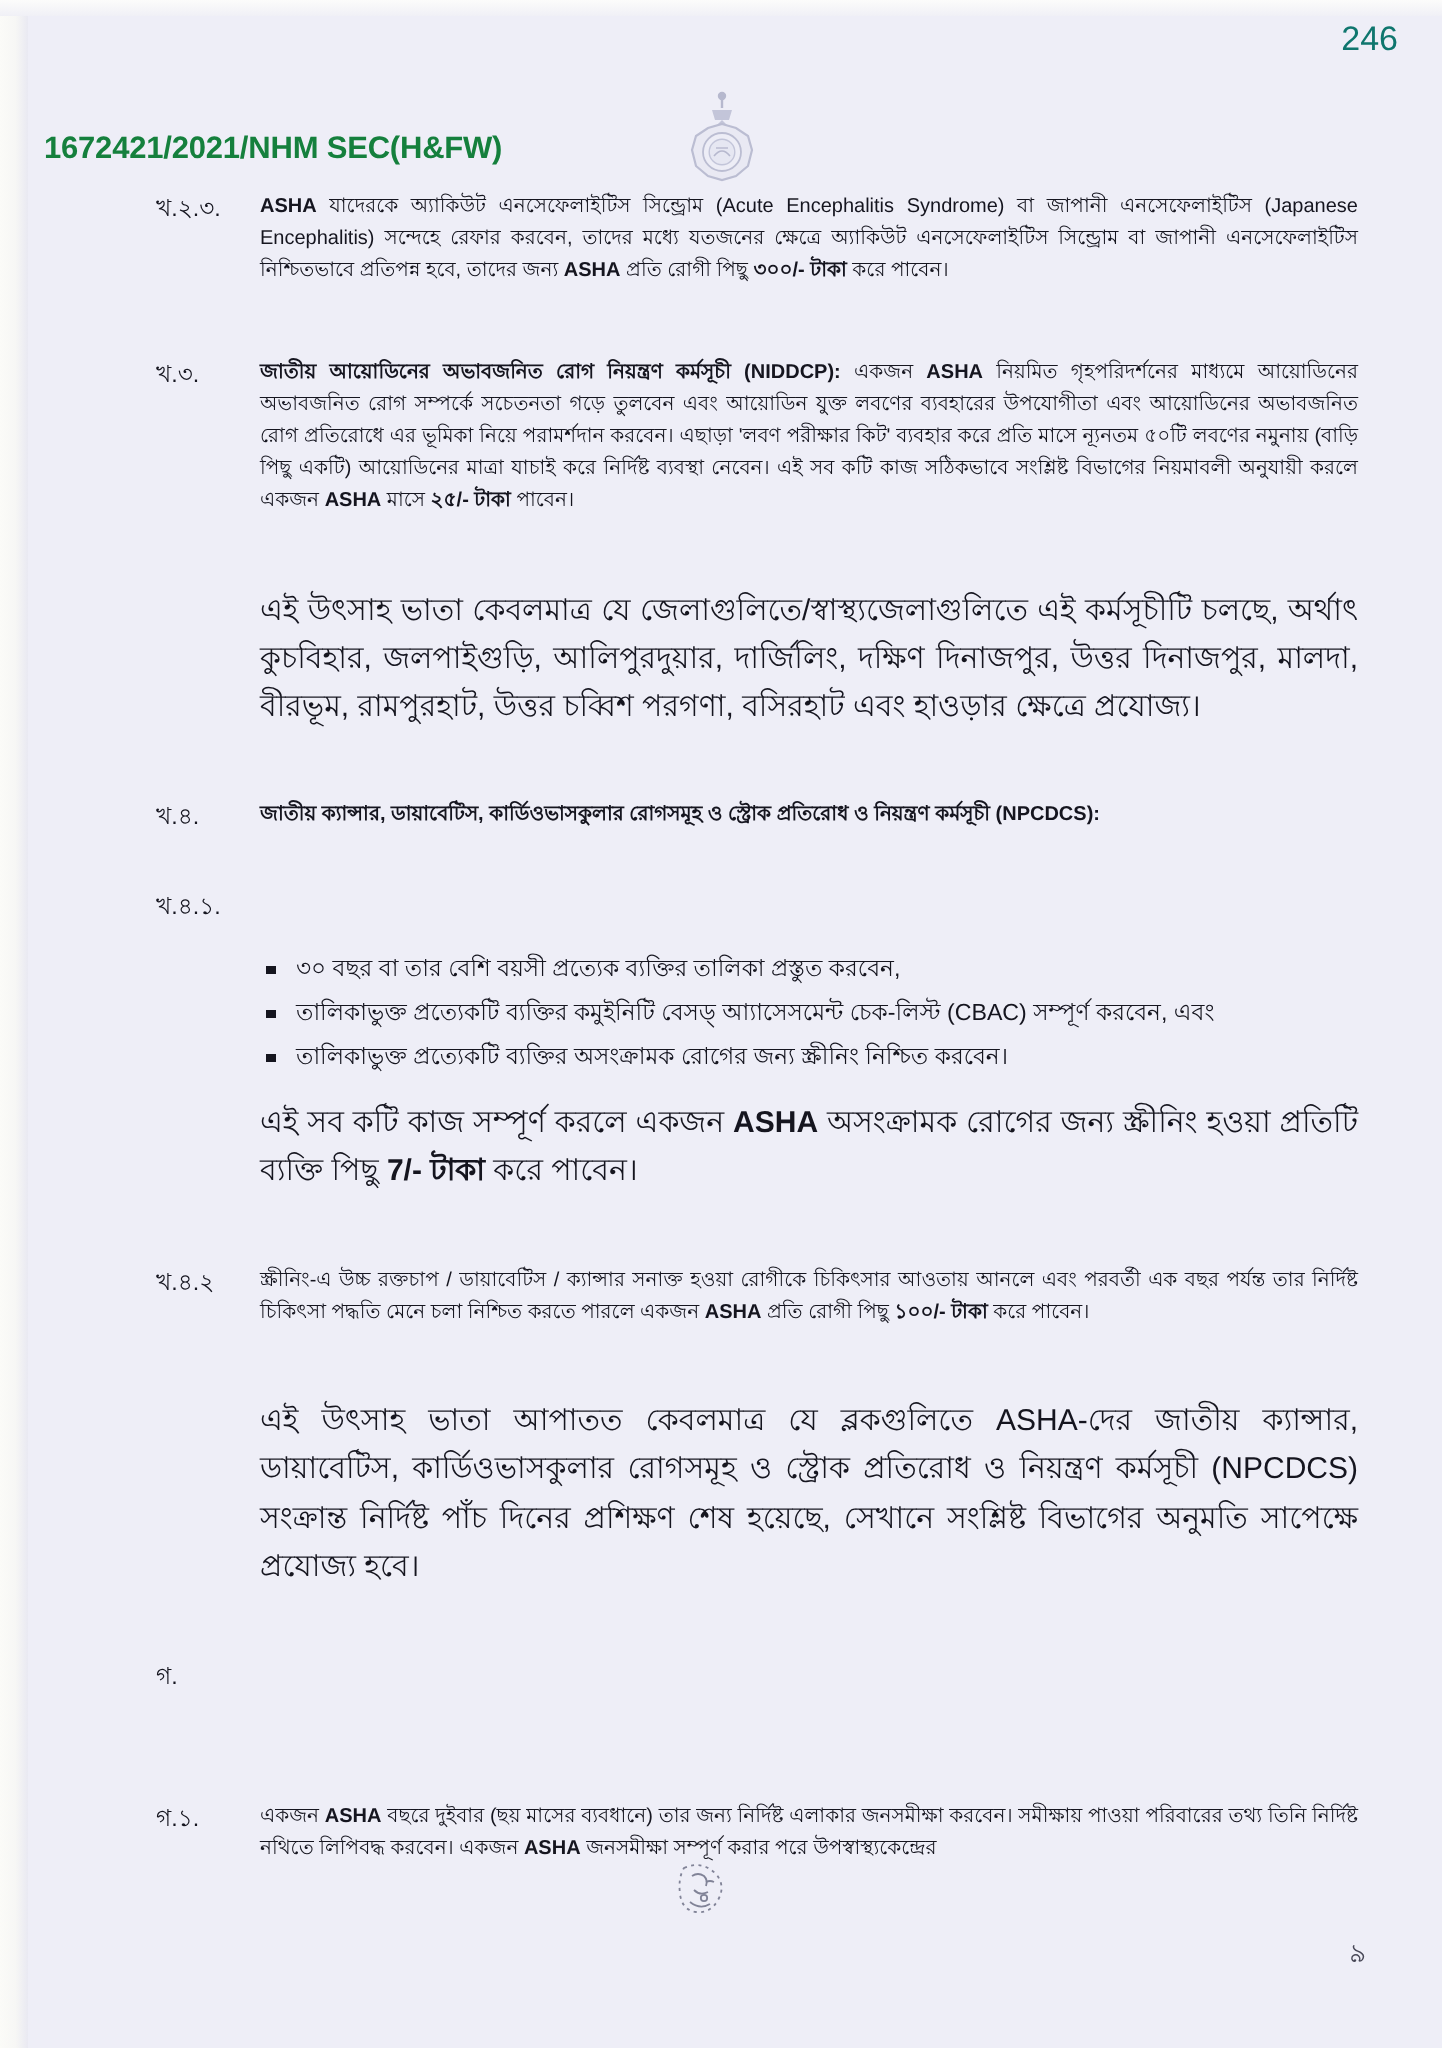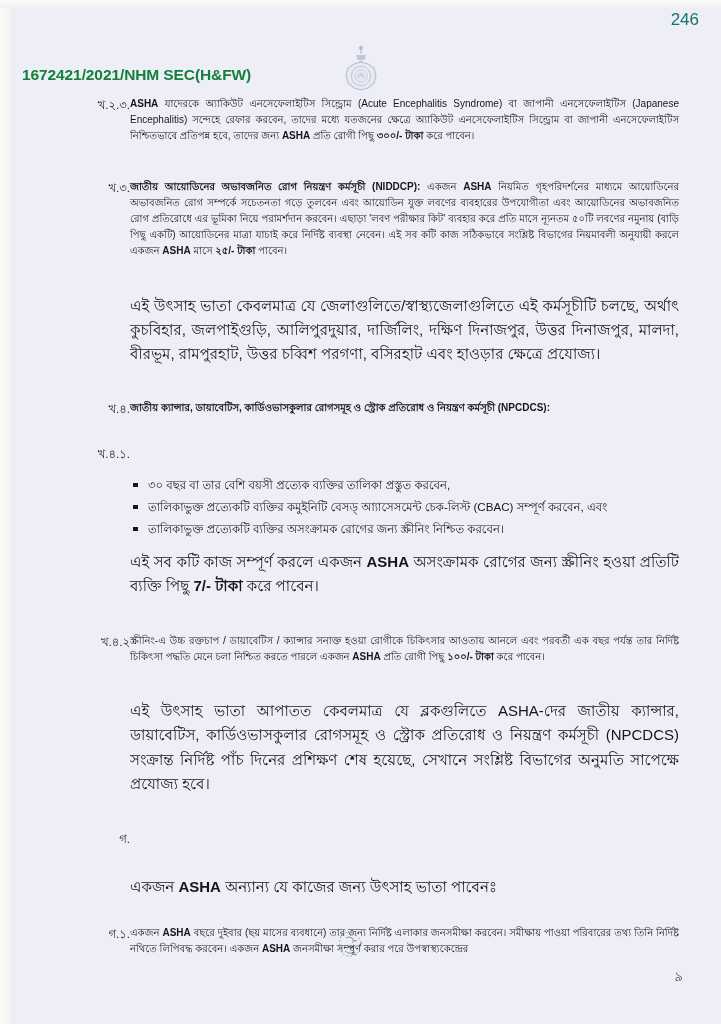"খ.২.৩." .marker { text-align: right -> none }
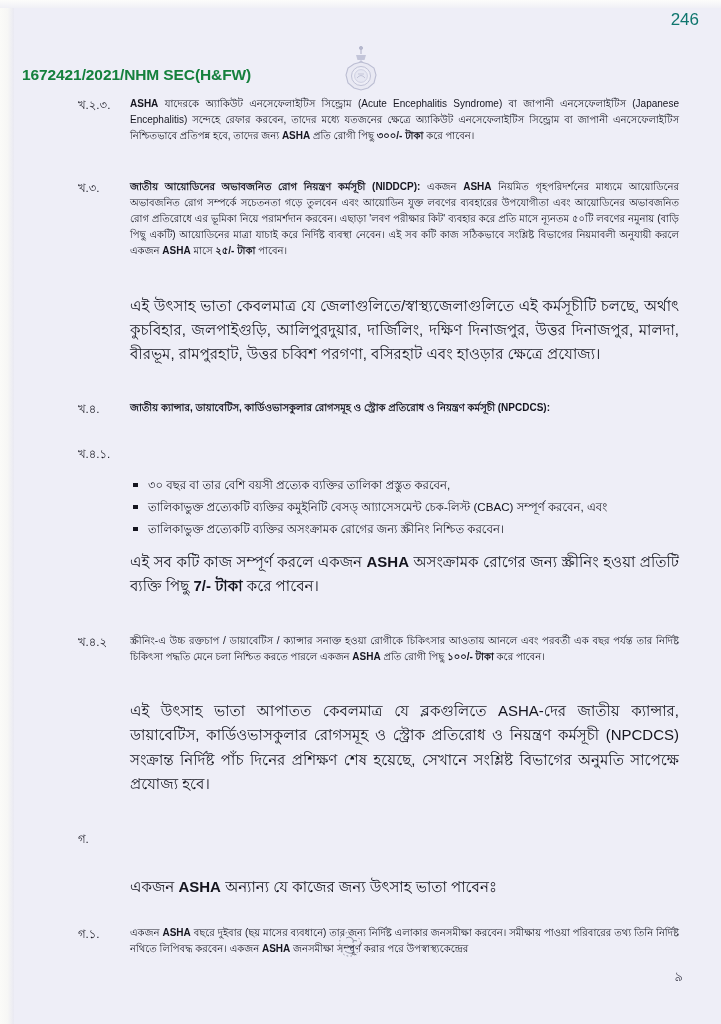"একজন ASHA অন্যান্য যে কাজের" div.indent-para { html: <div>একজন <b>ASHA</b> অন্যান্য যে কাজের জন্য উৎসাহ ভাতা পাবেনঃ</div> -> none }
